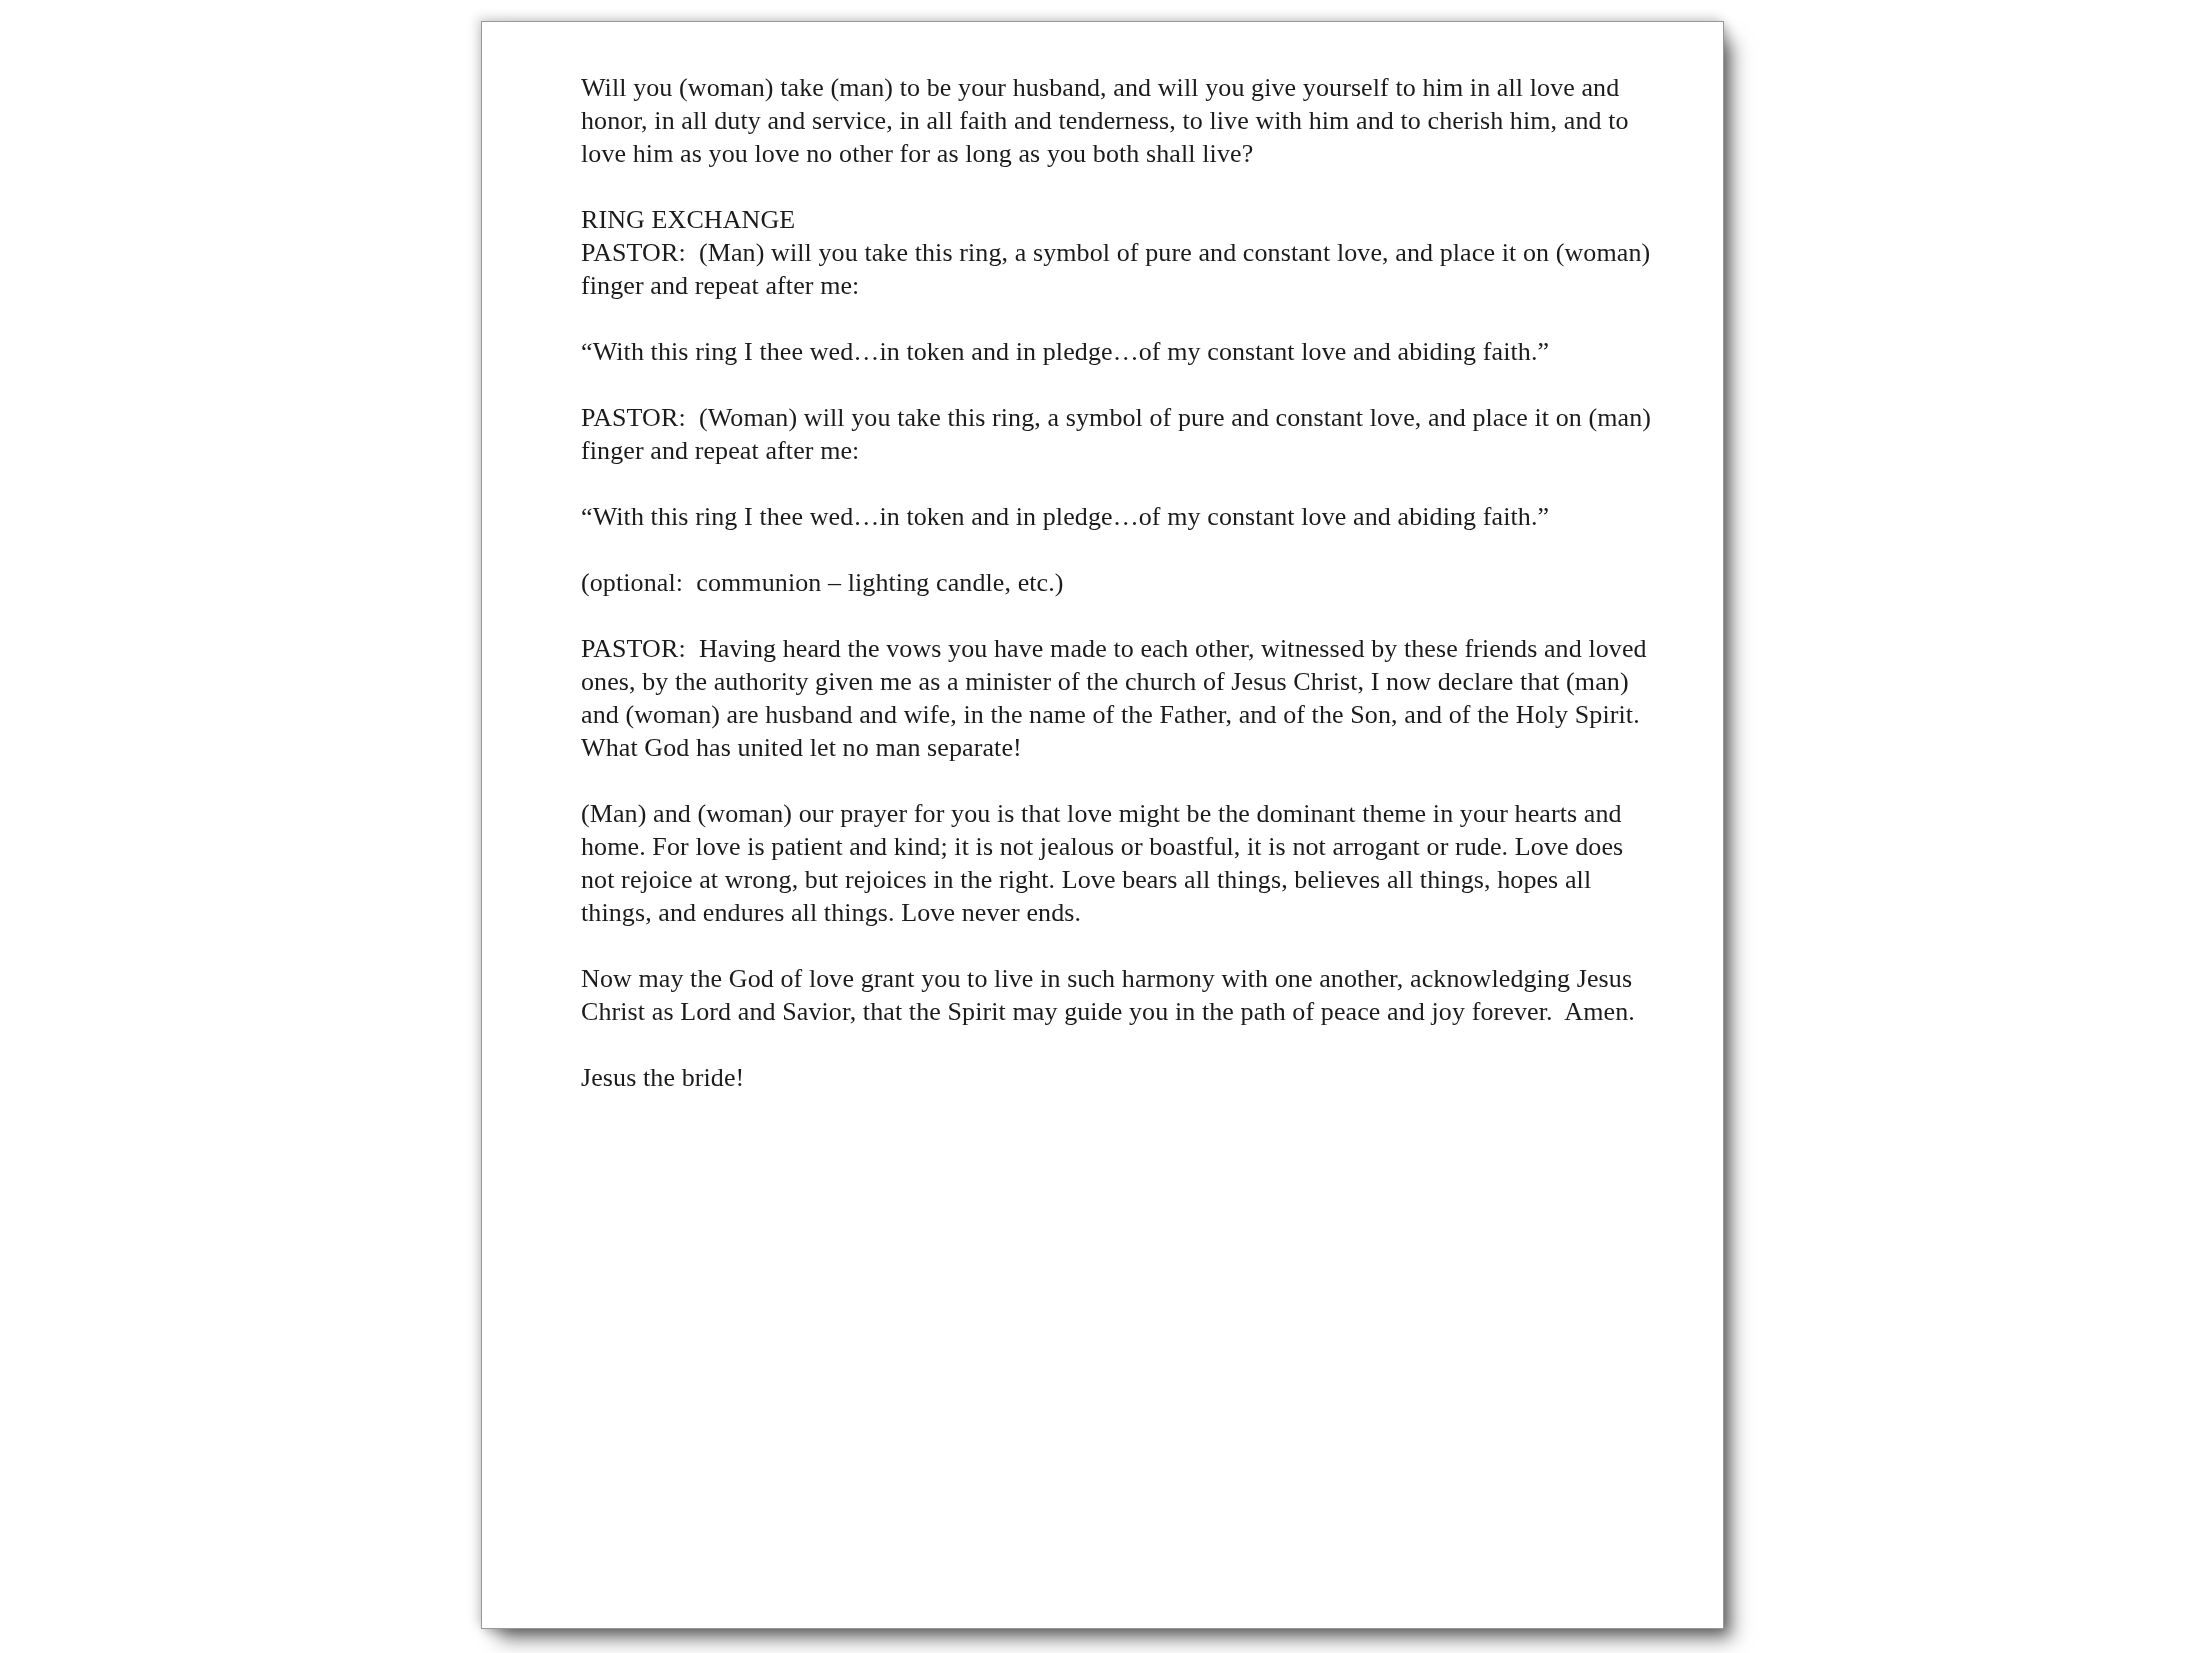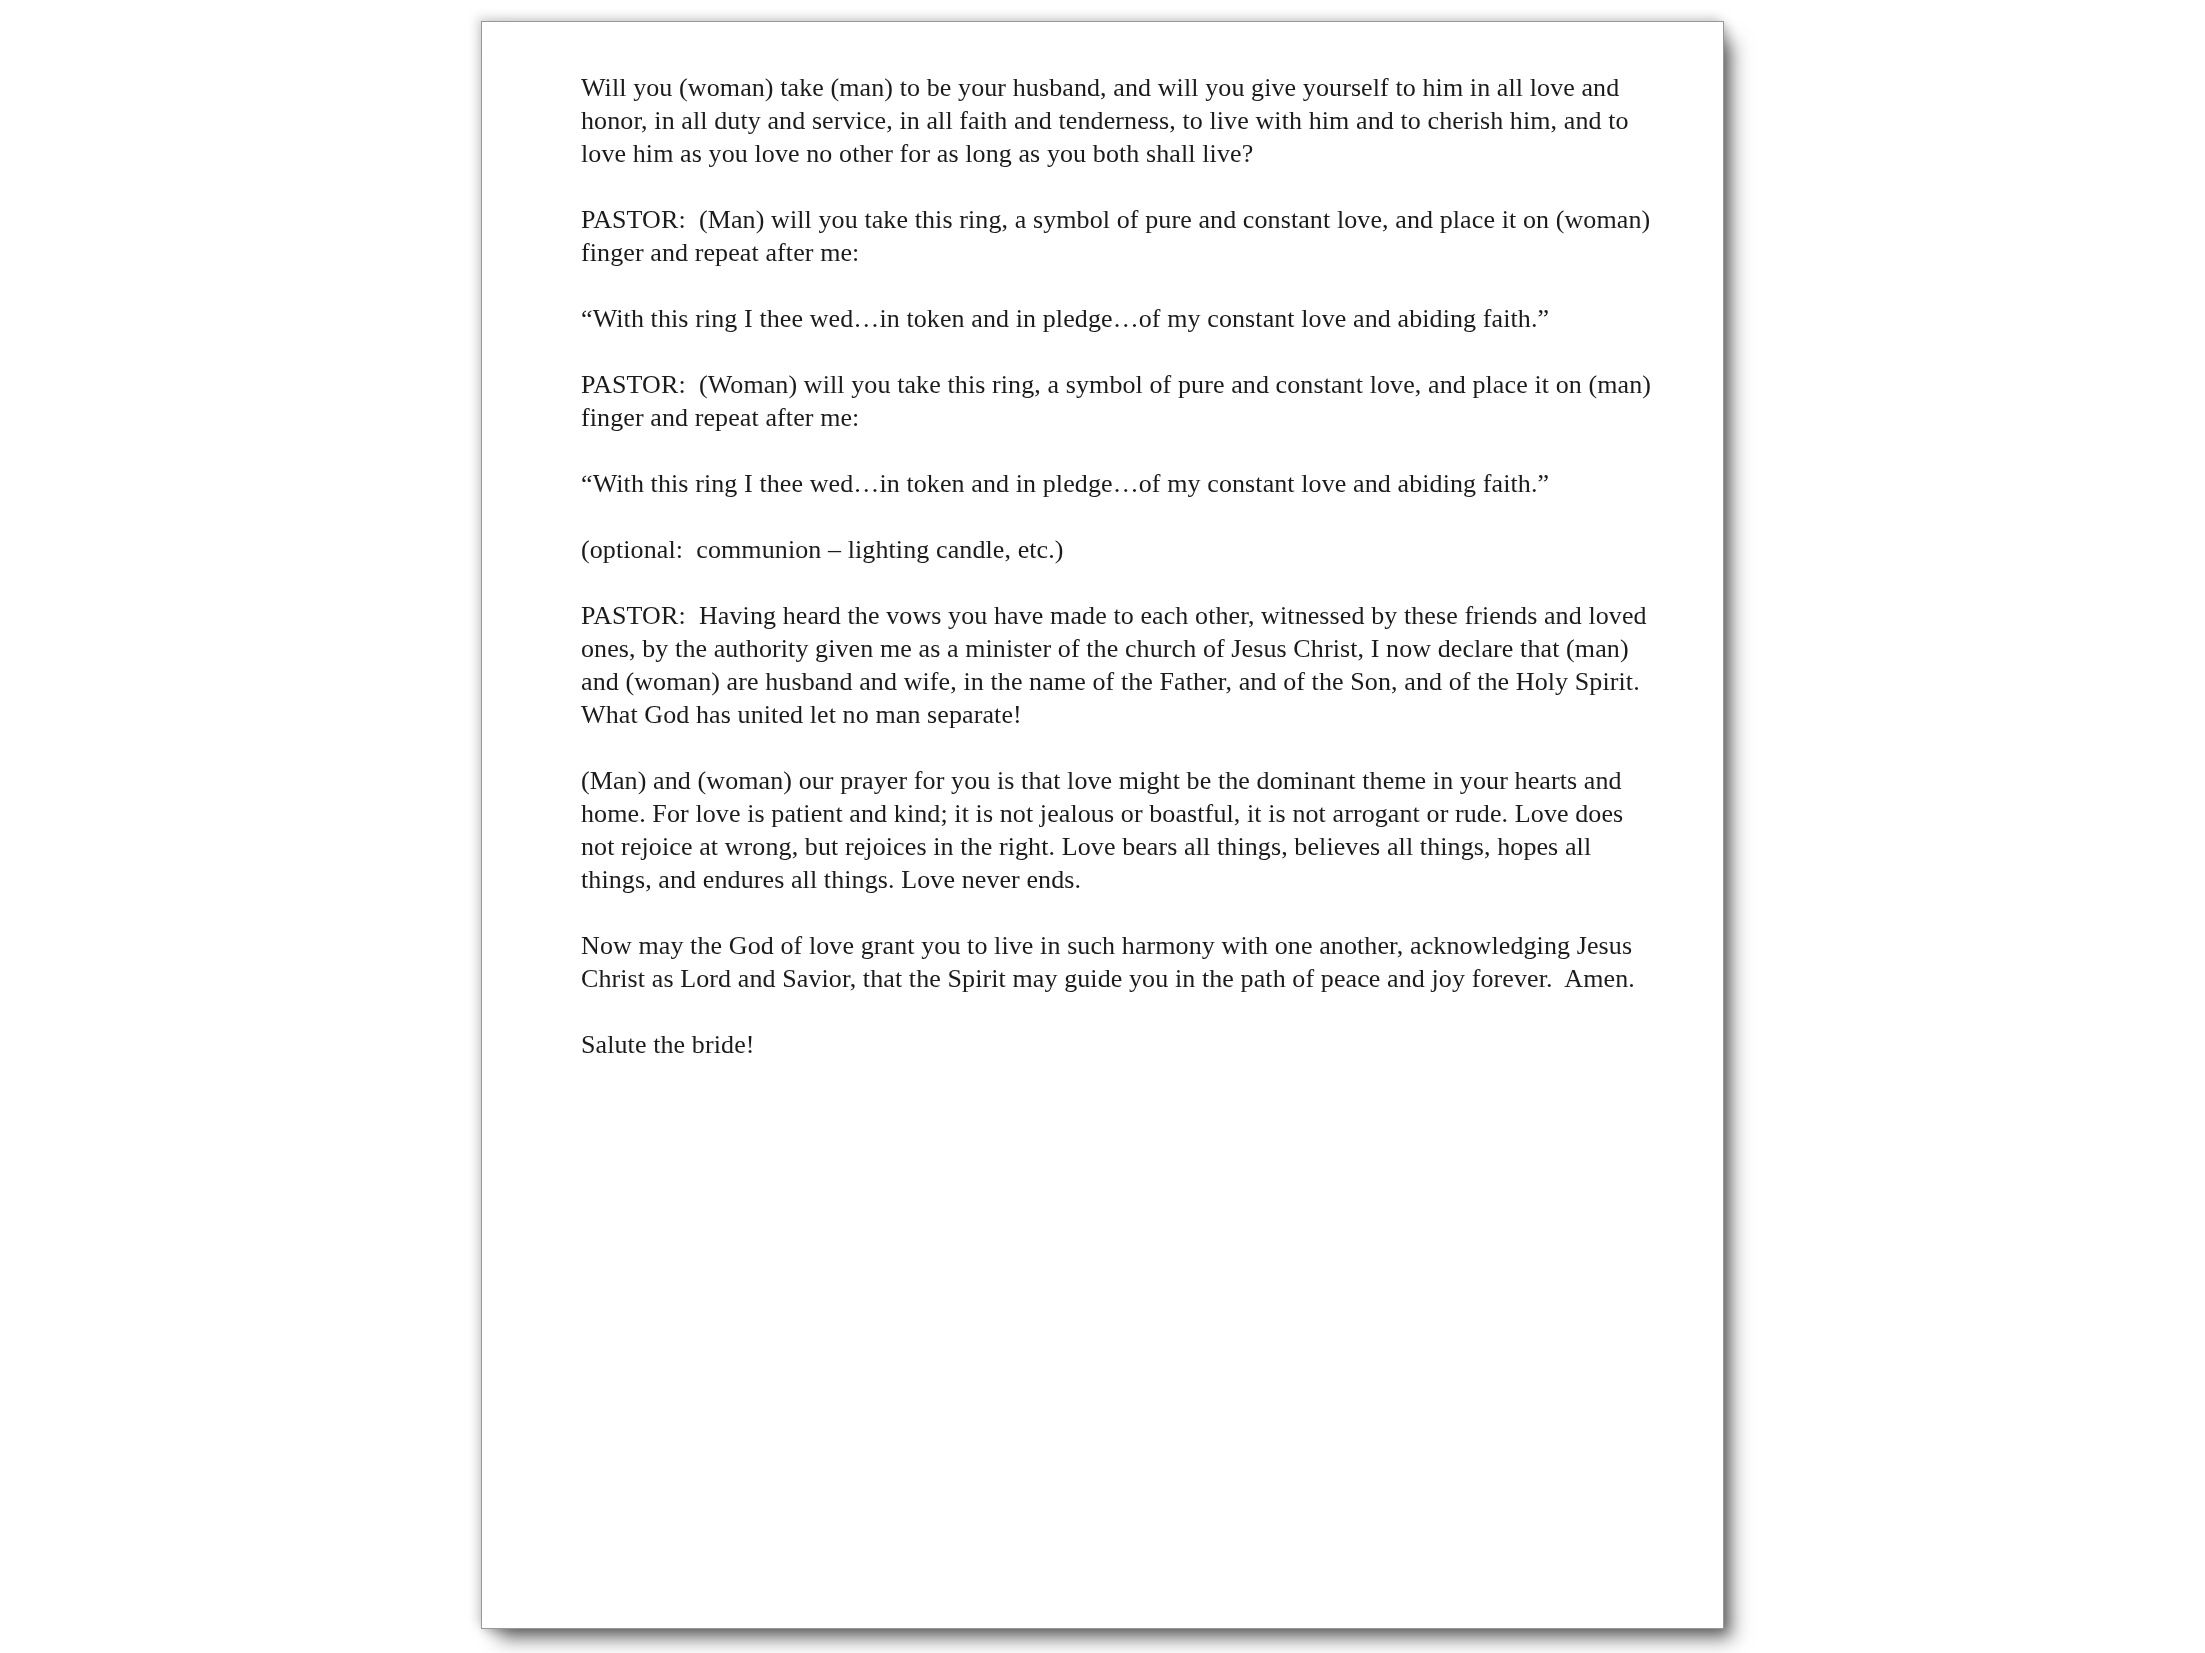"RING EXCHANGE" p.block { html: none -> <p>RING EXCHANGE</p> }
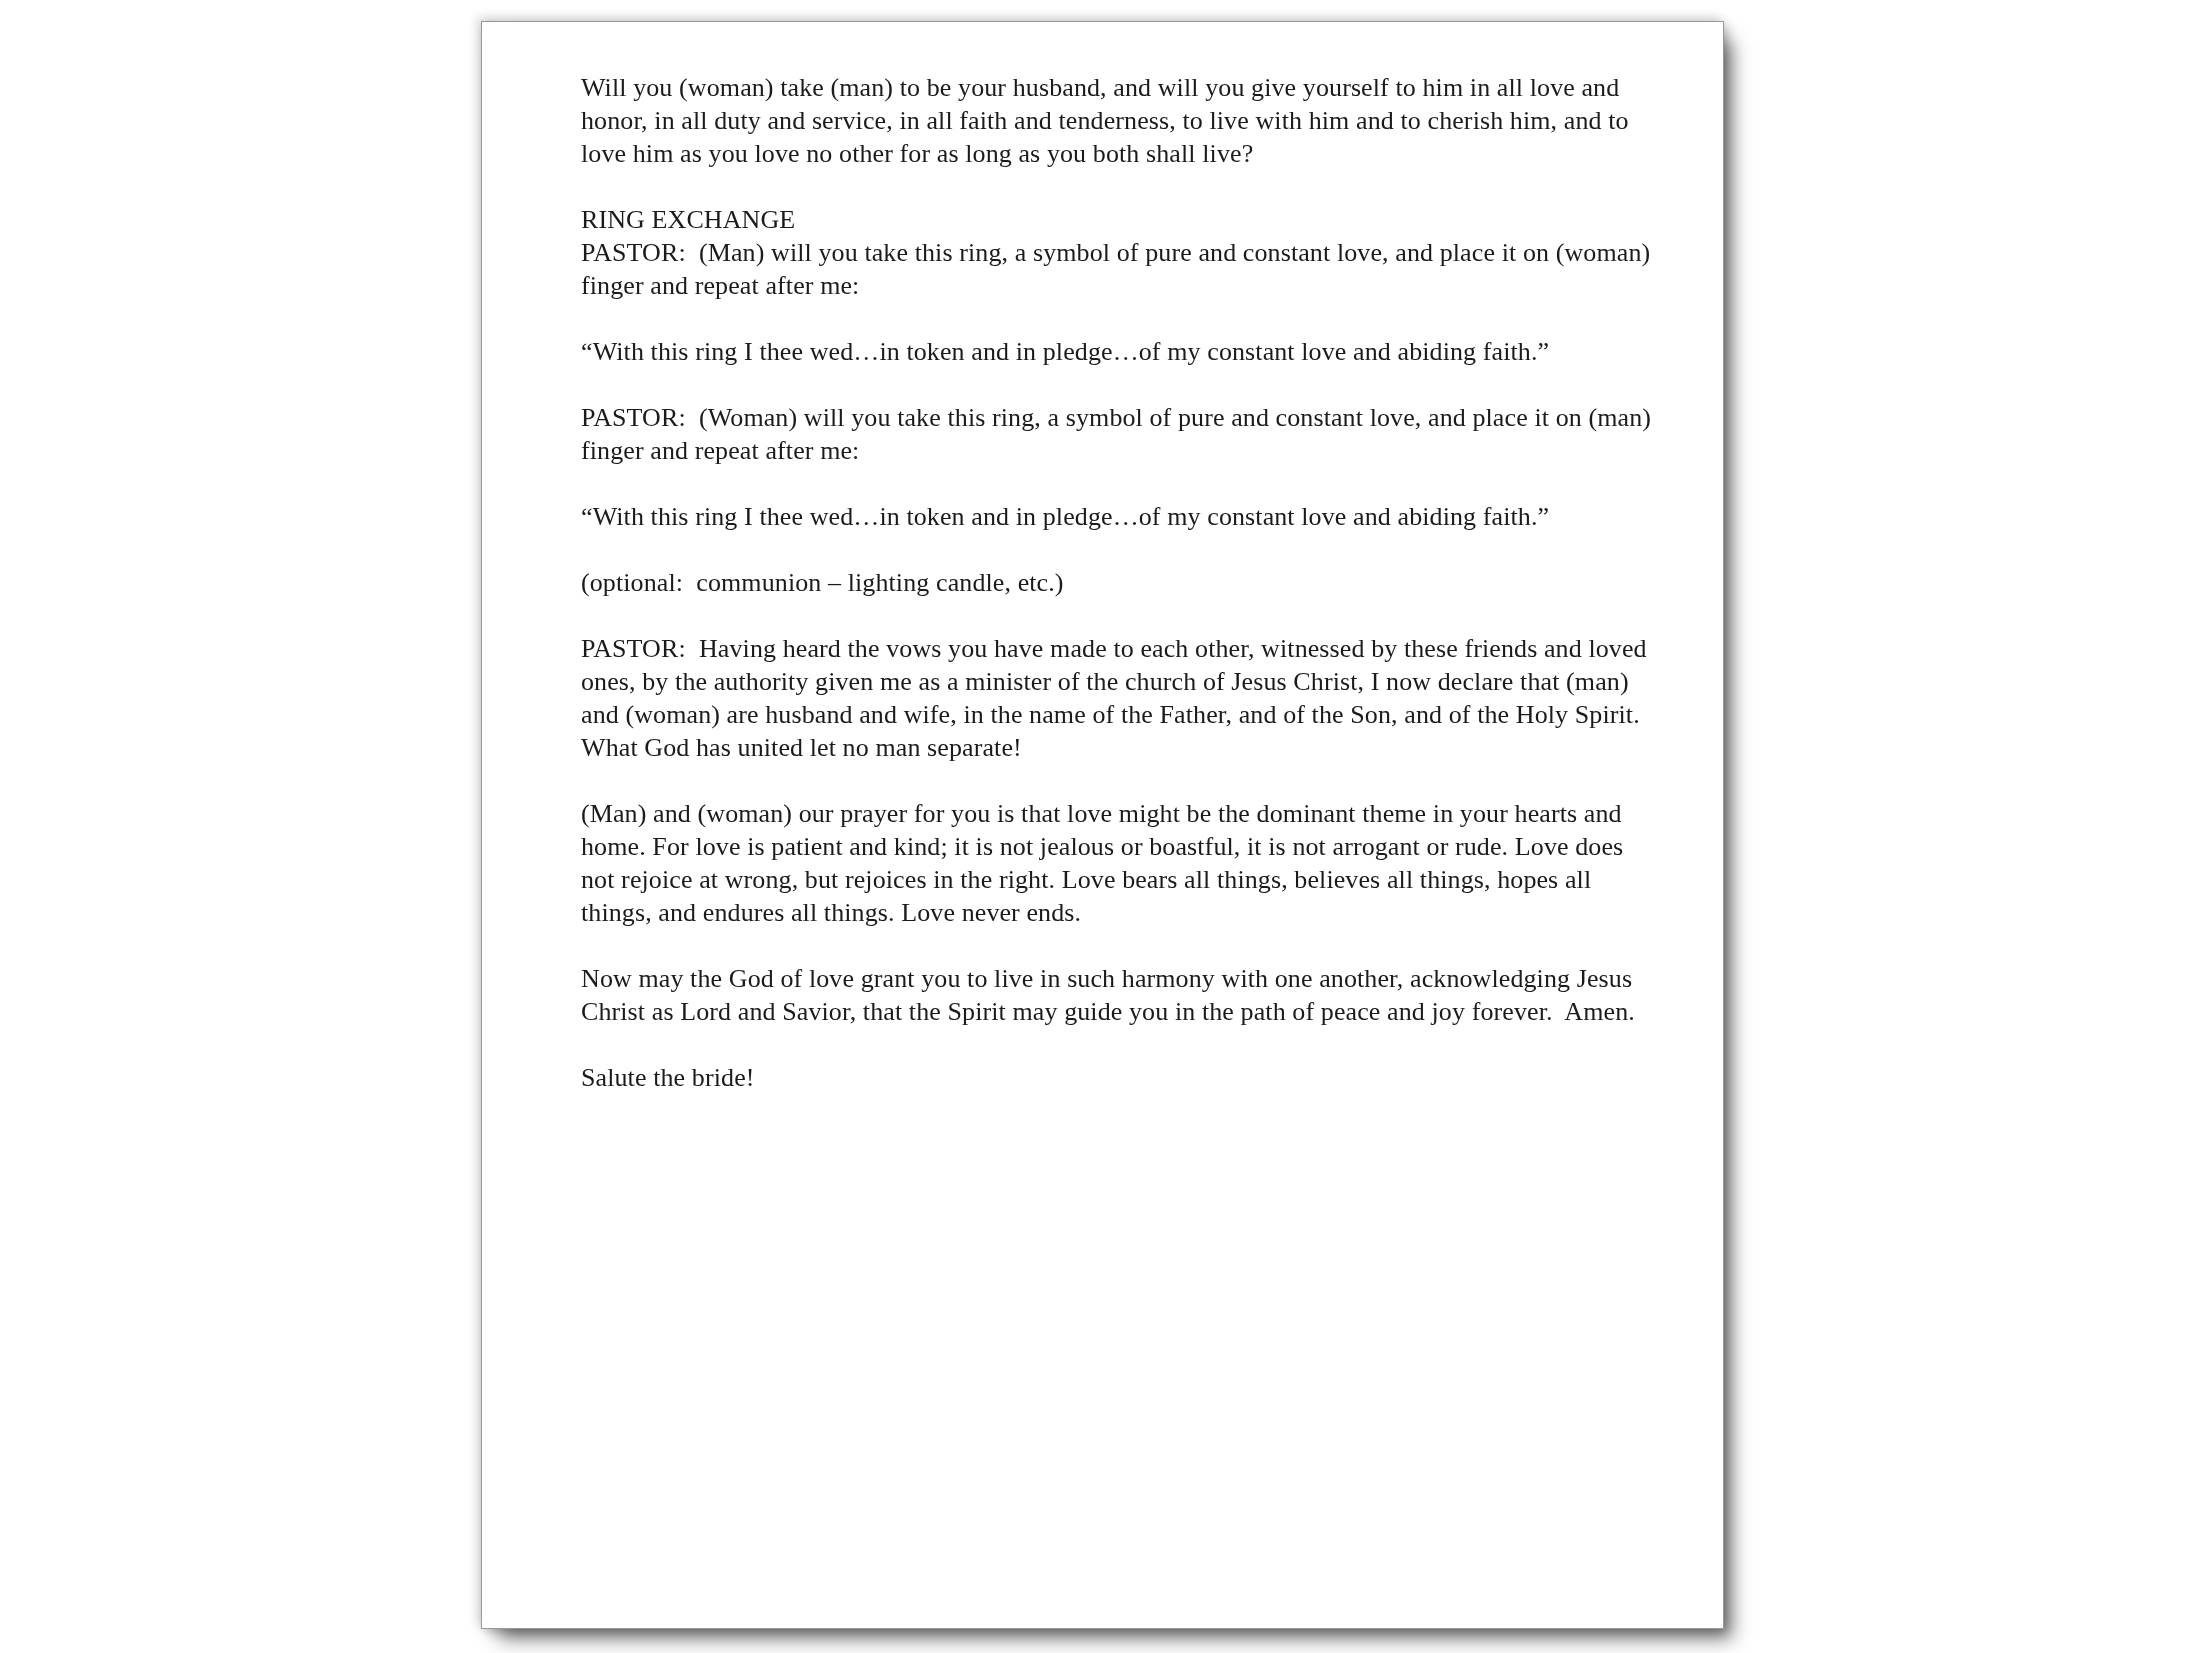"Salute the bride!" p.block { text: Salute -> Jesus }
